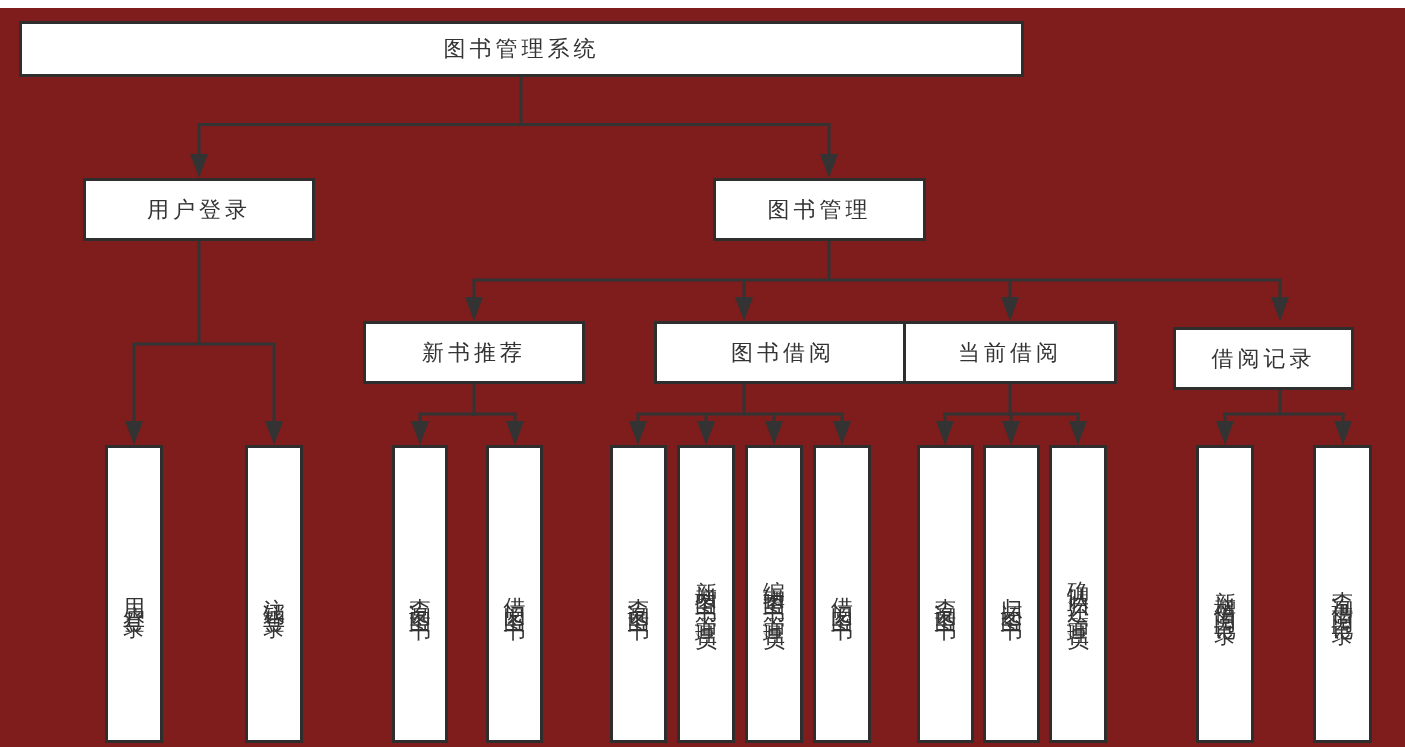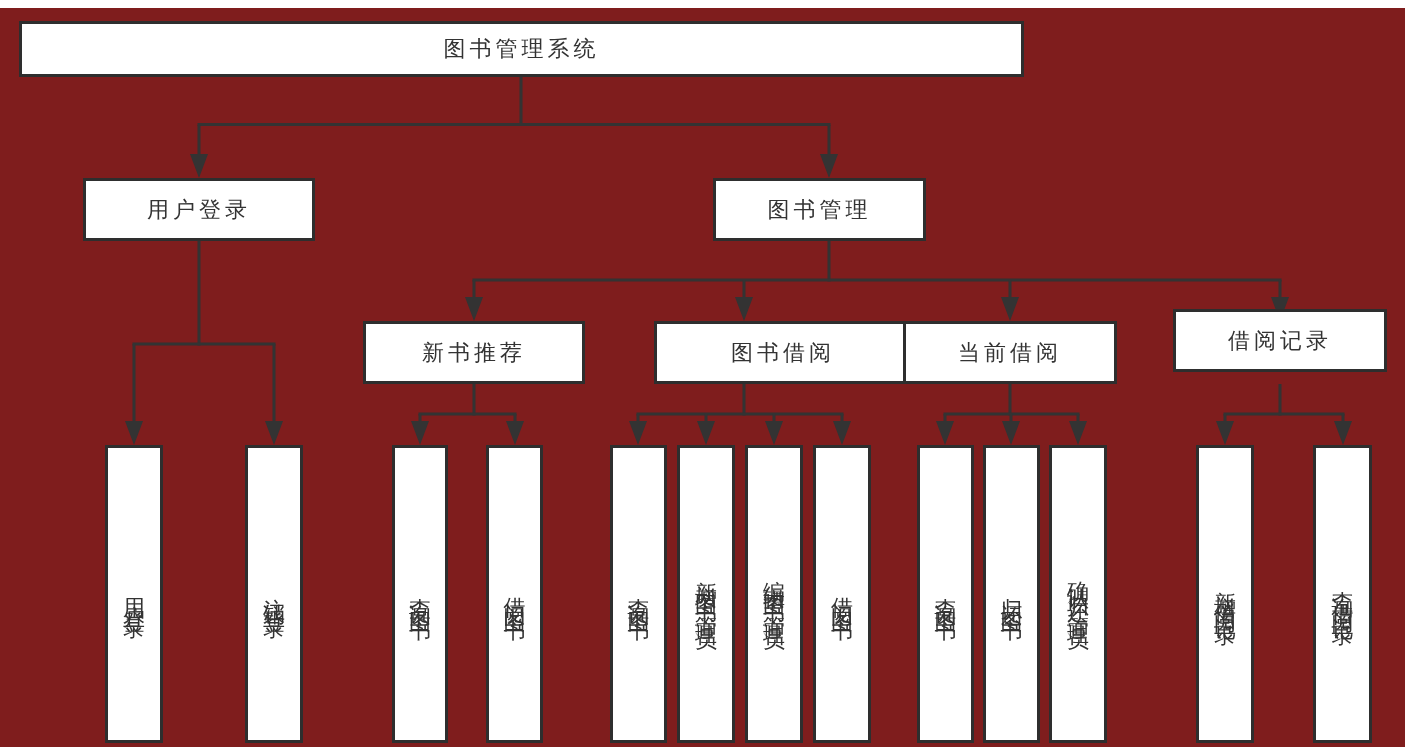"借阅记录" div.node { top: 301px -> 319px; width: 214px -> 181px }
